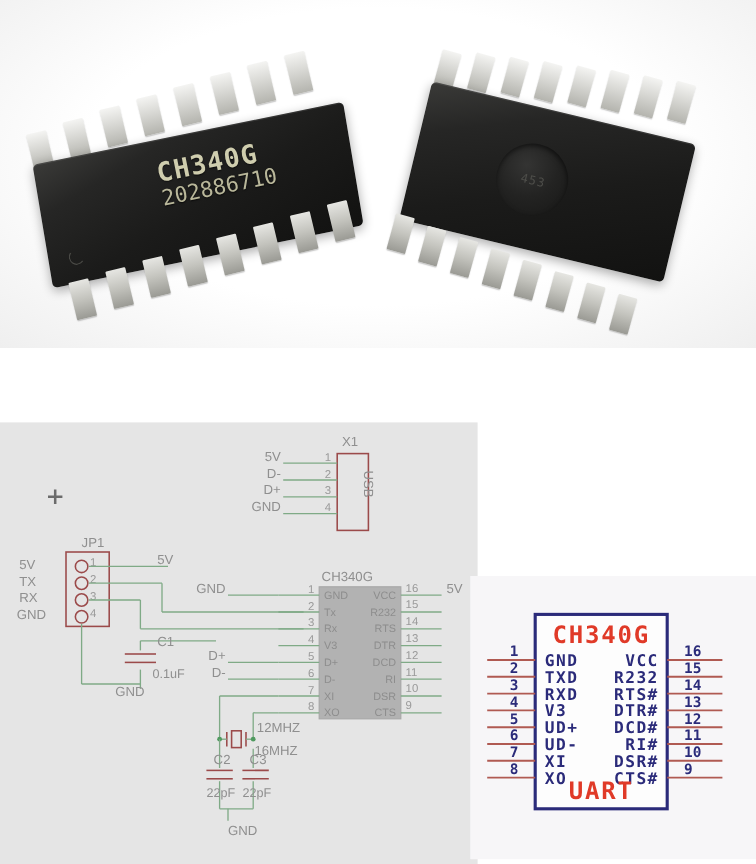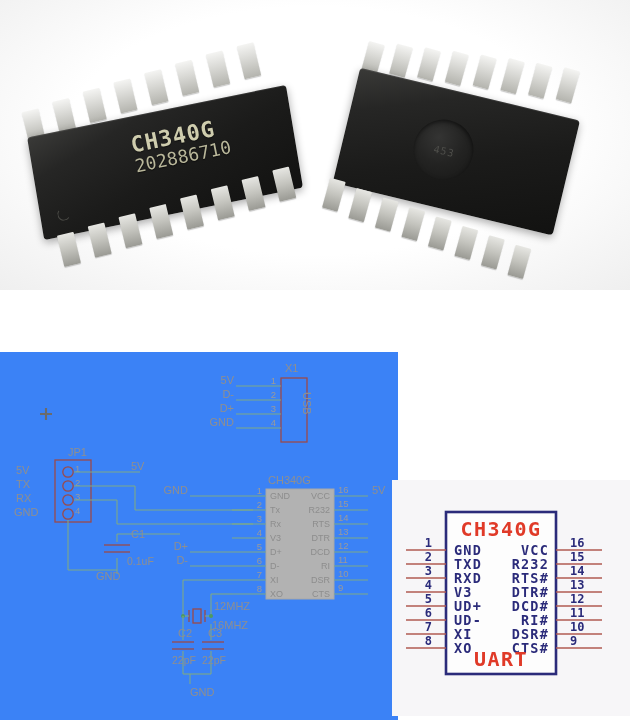"X1" .sch { background: #3b82f6 -> #e5e5e5 }
